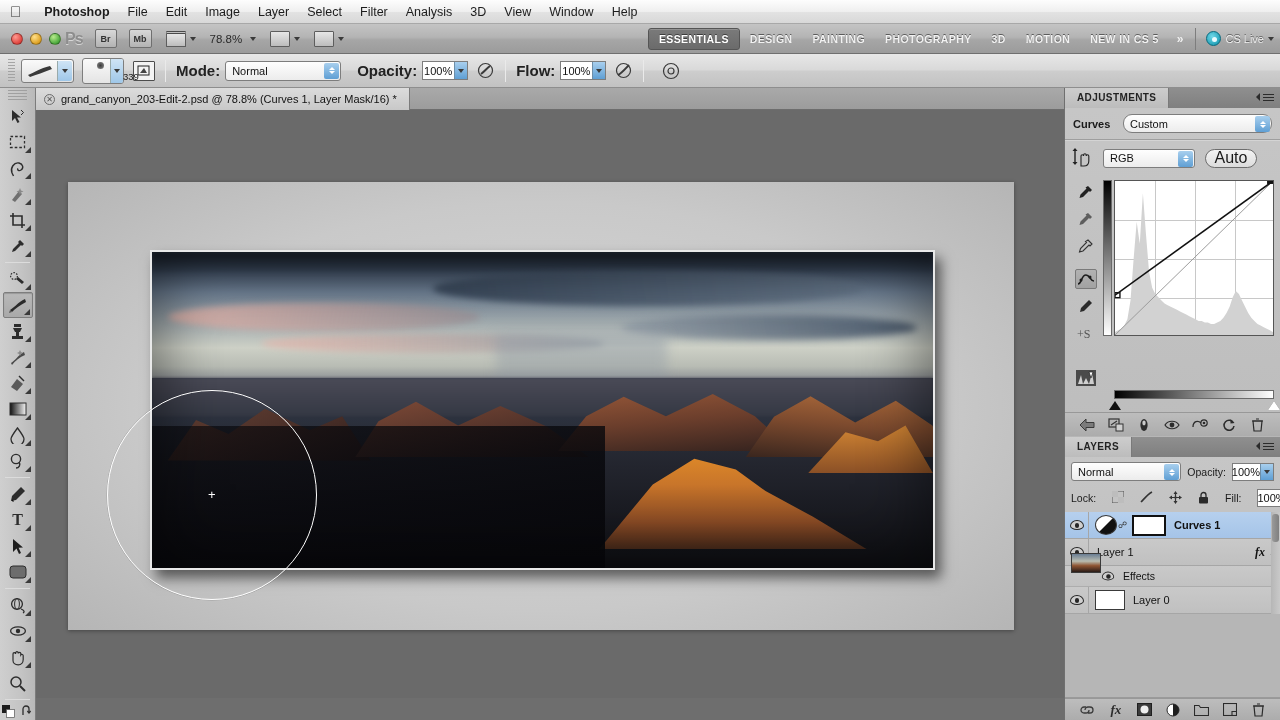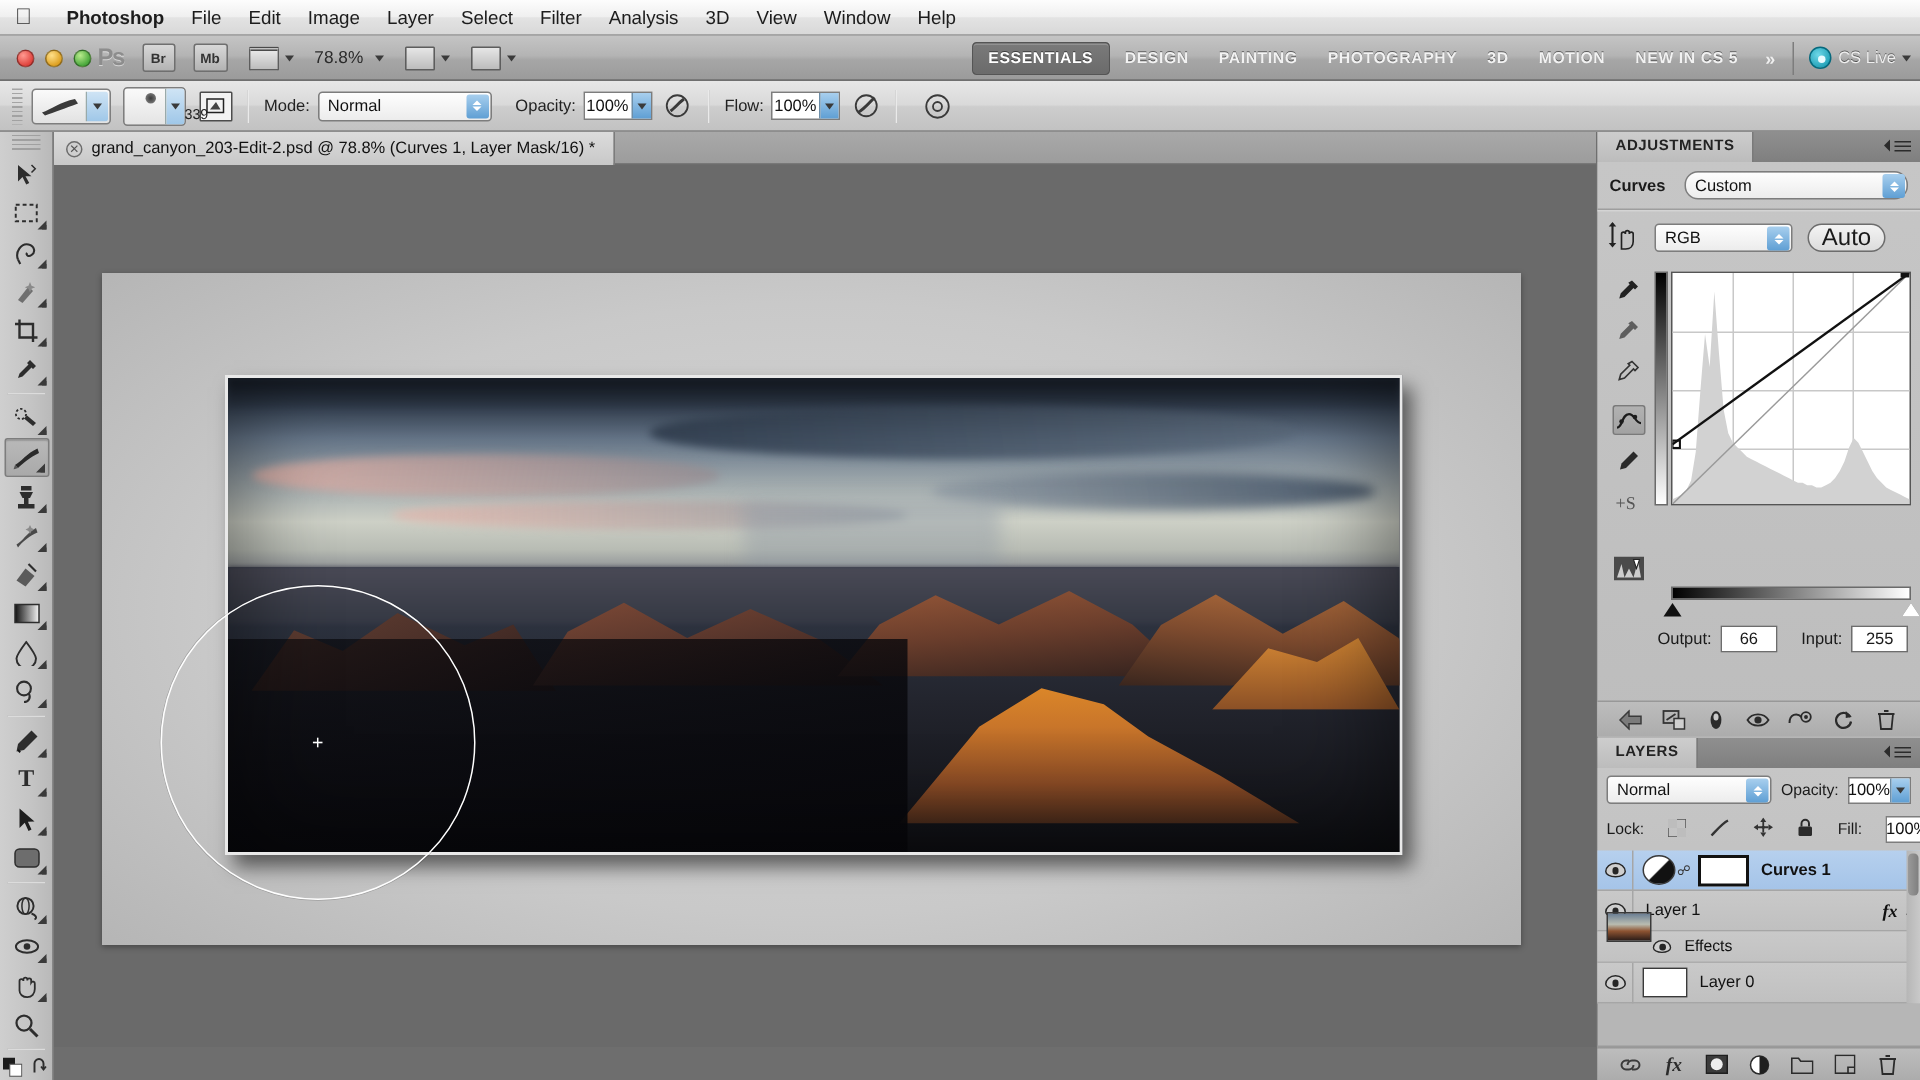"Mode:" .lbl { font-size: 11px -> 15px; font-weight: none -> bold }
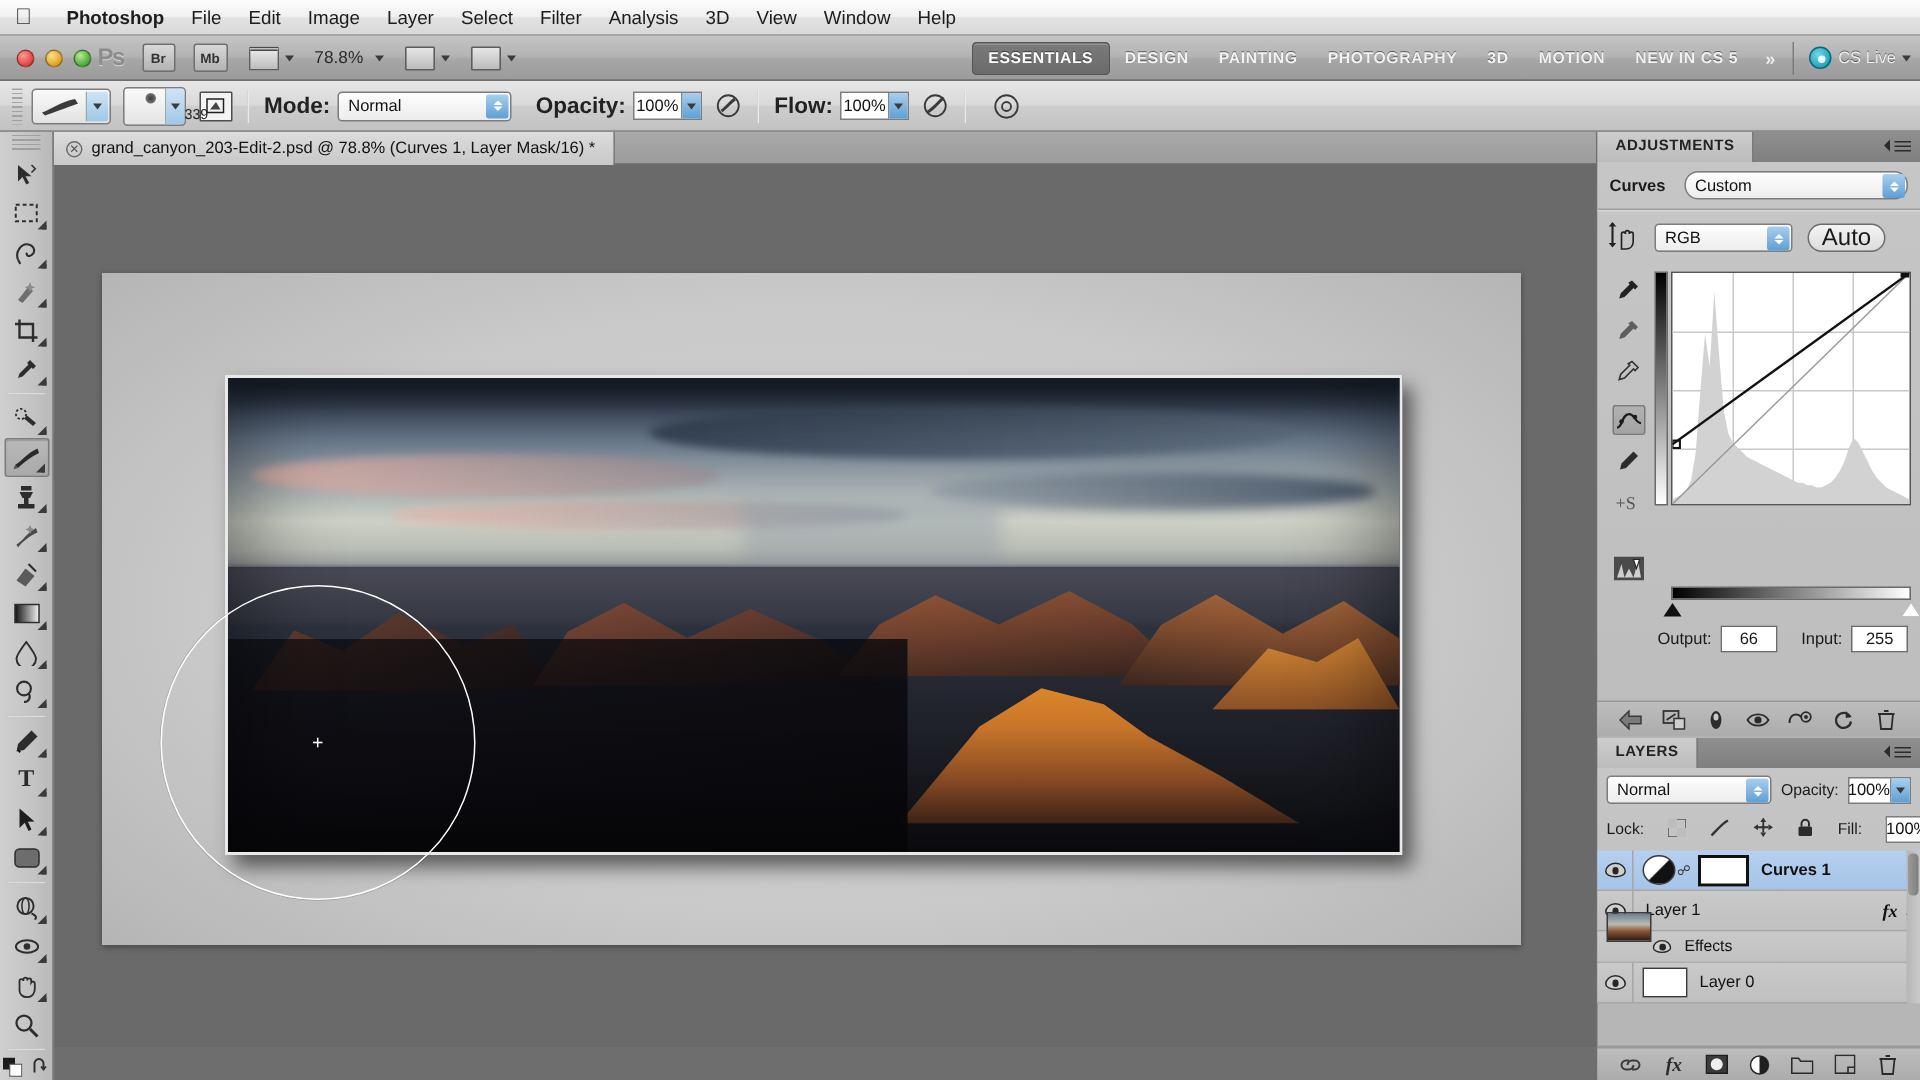"Output:" div { html: <div> <span>Output:</span> <div>66</div> <span>Input:</span> <div>255</div> </div> -> none }
